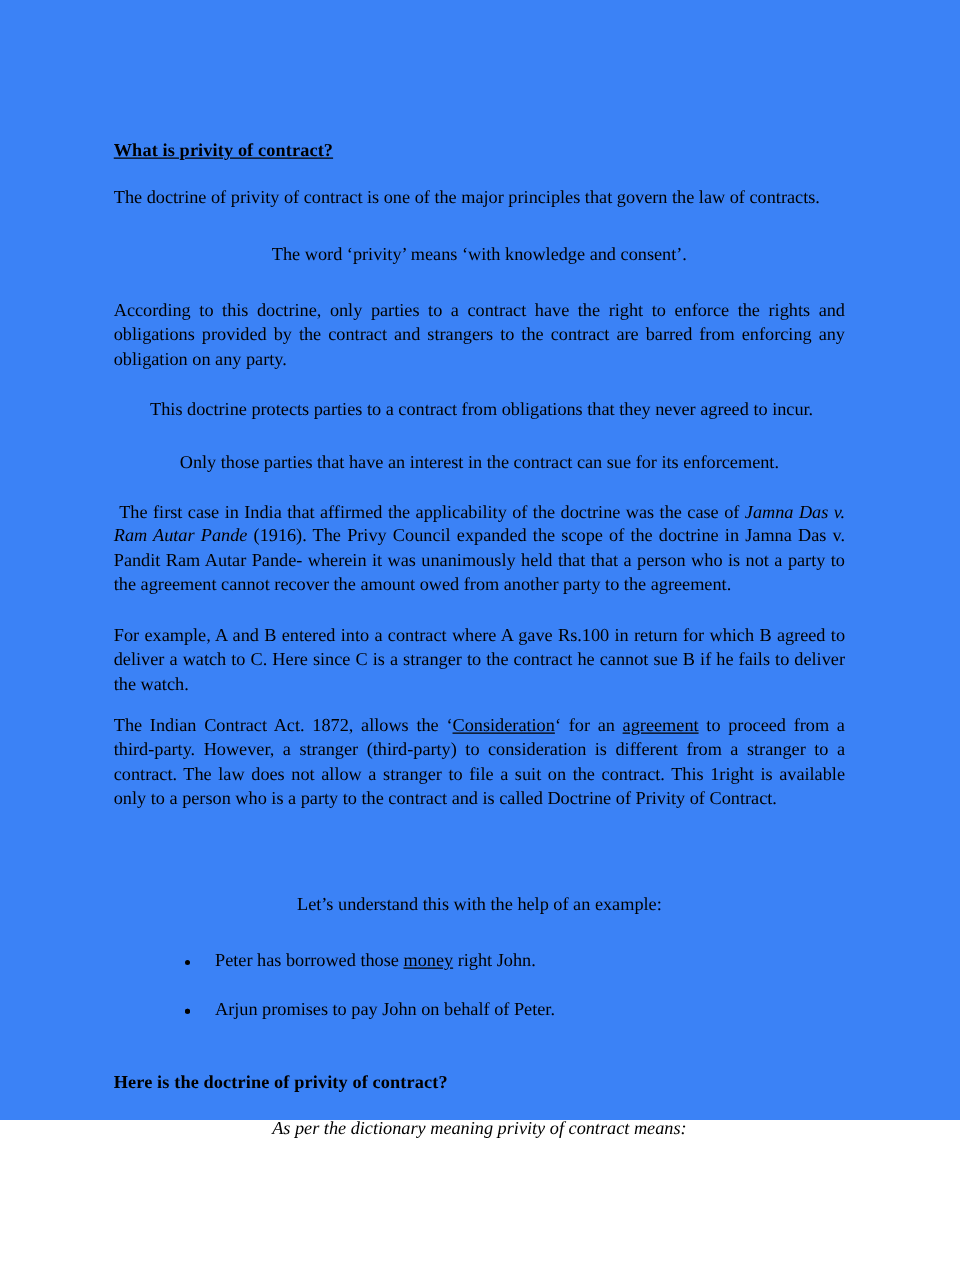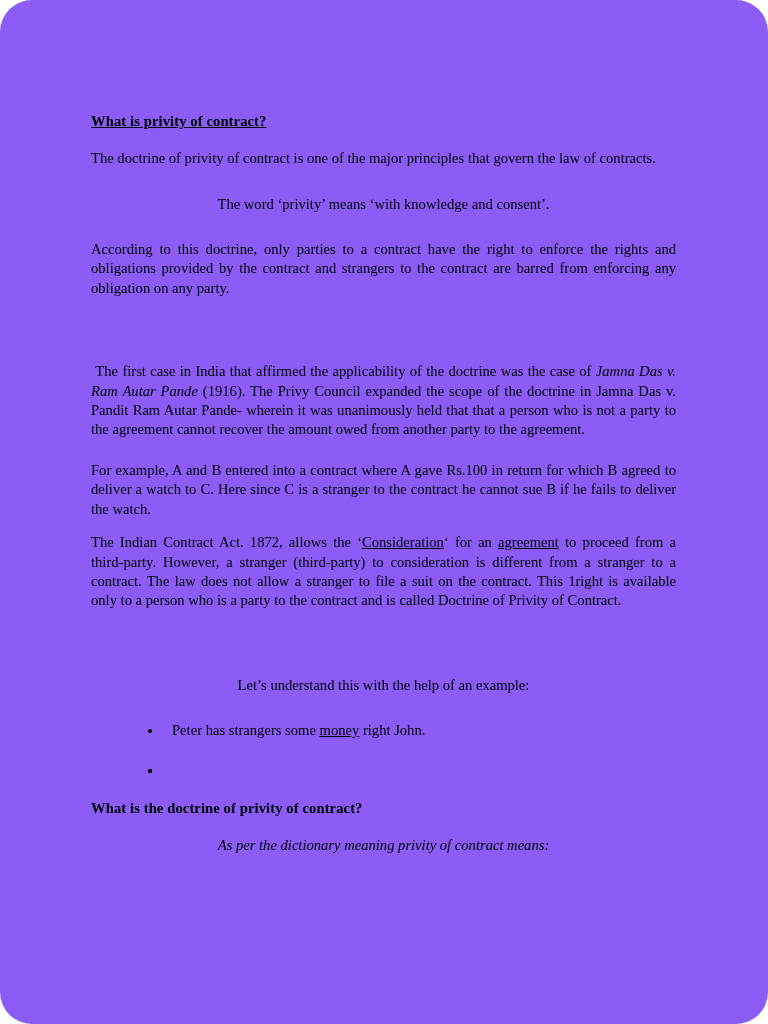"What is privity of contract?" .page { background: #8b5cf6 -> #3b82f6; border-radius: 32px -> none; height: 1024px -> 896px }
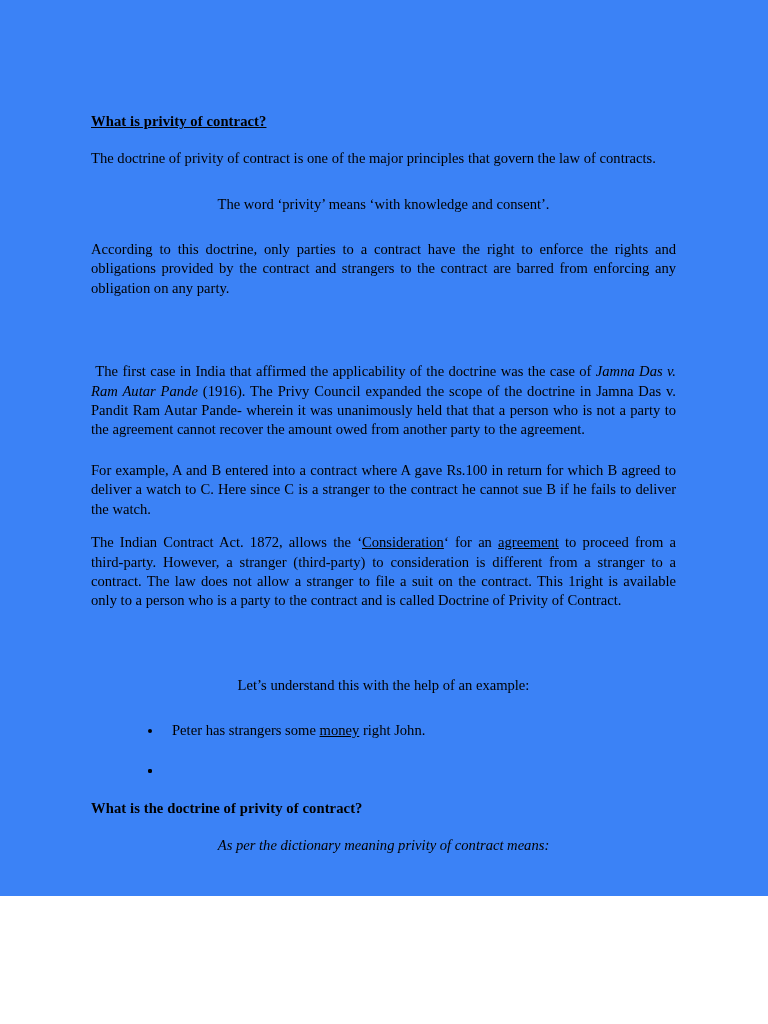"This doctrine protects parties to" p.para { html: none -> <p> This doctrine protects parties to a contract from obligations that they never agreed to incur.</p> }
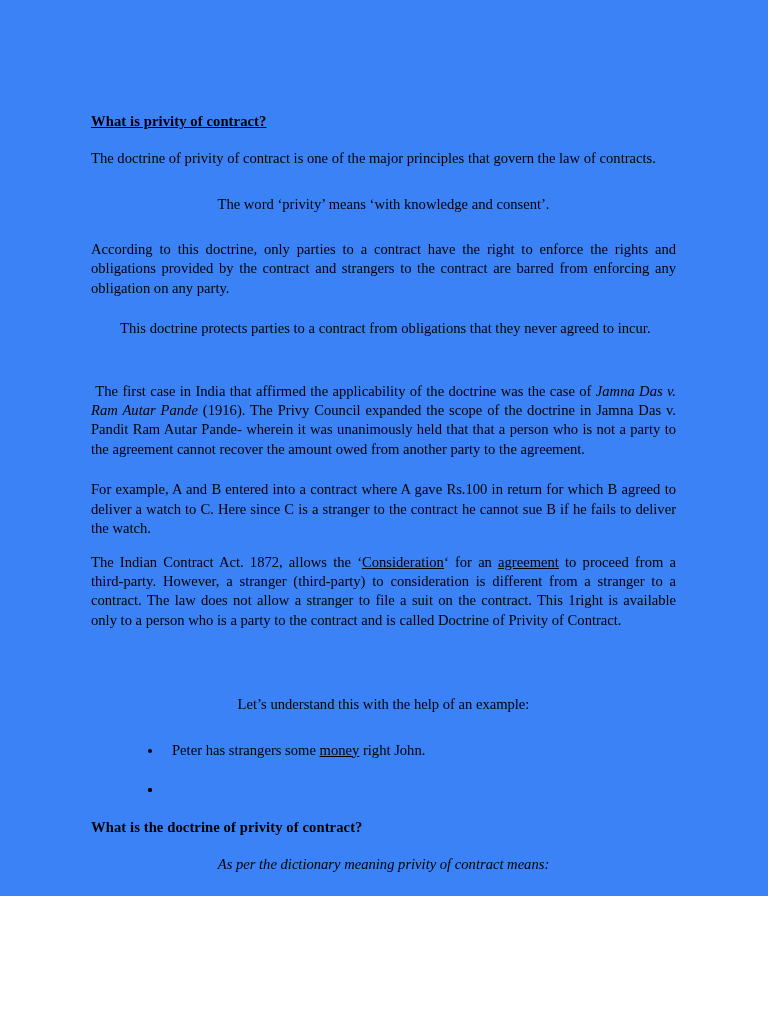"Only those parties that have" p.para { html: none -> <p>Only those parties that have an interest in the contract can sue for its enforcement.</p> }
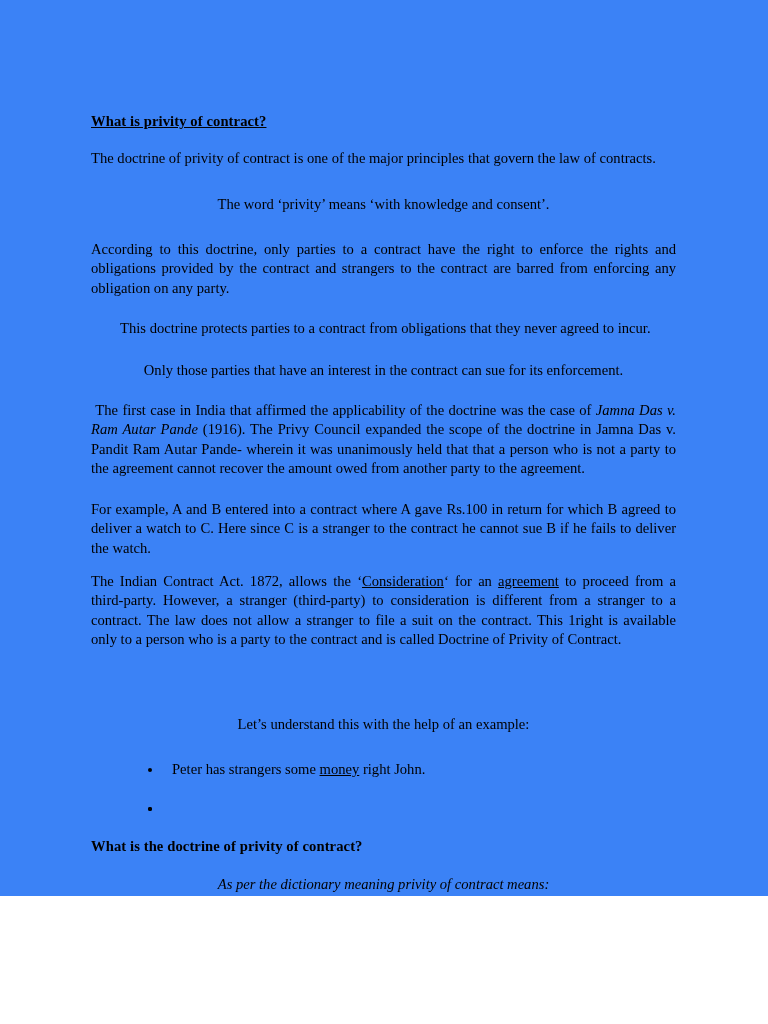"Peter has strangers some" span { text: strangers some -> borrowed those }
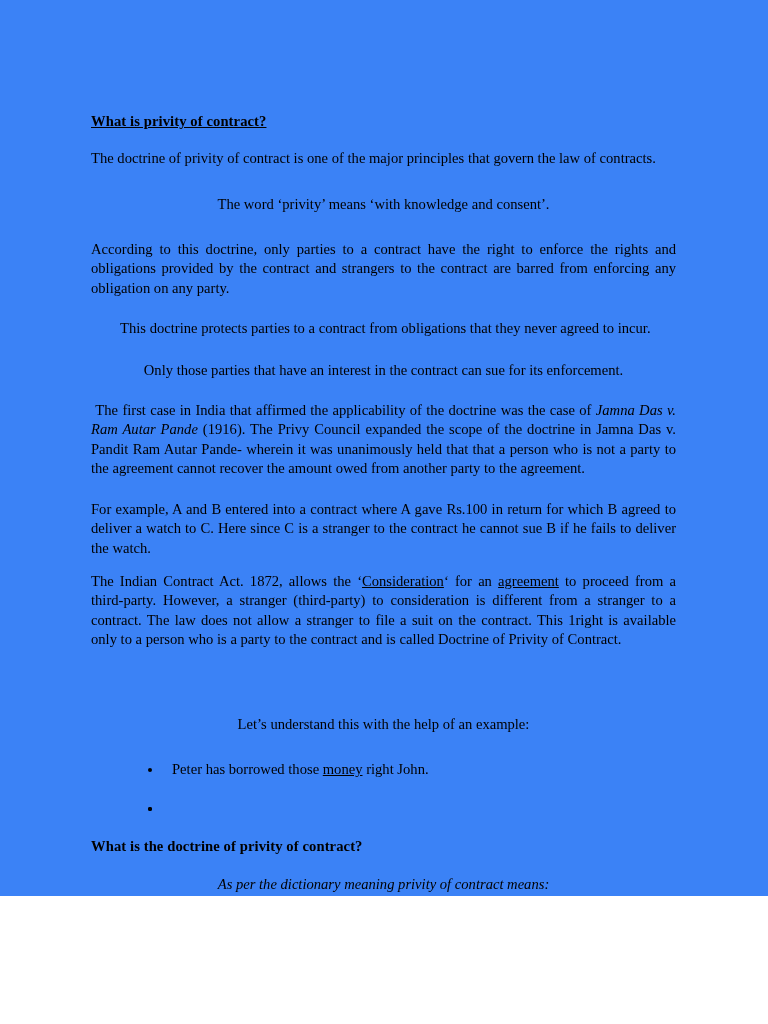"Arjun promises to pay John" span { html: none -> <span>Arjun promises to pay John on behalf of Peter.</span> }
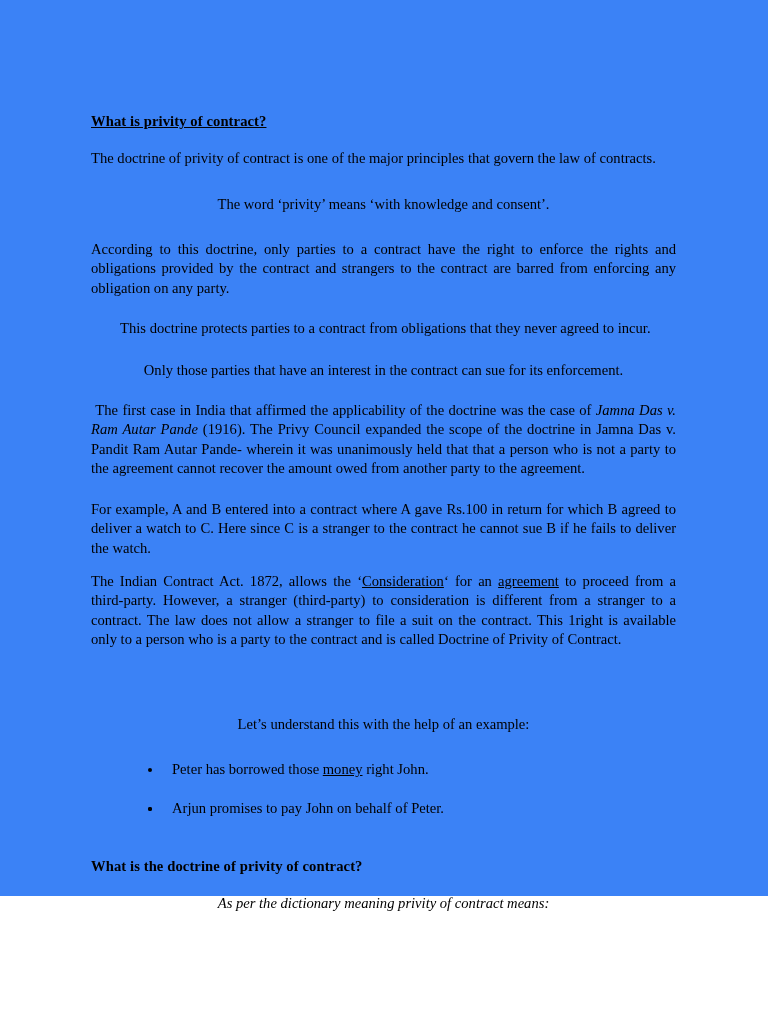"What is the doctrine of" h2.doc-heading-plain { text: What -> Here }
